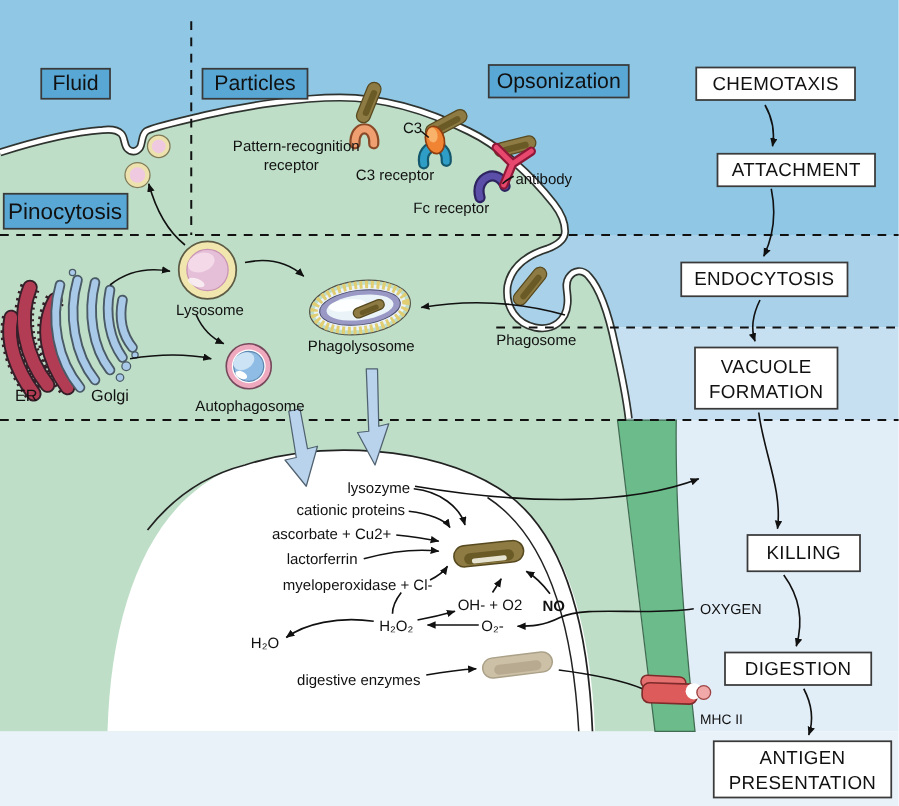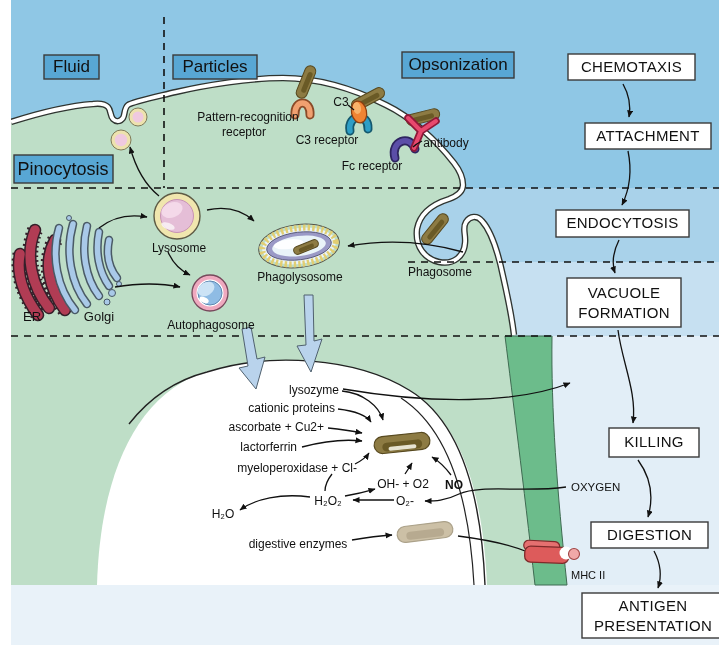"Fluid" #stage { margin-left: 11px -> none }
